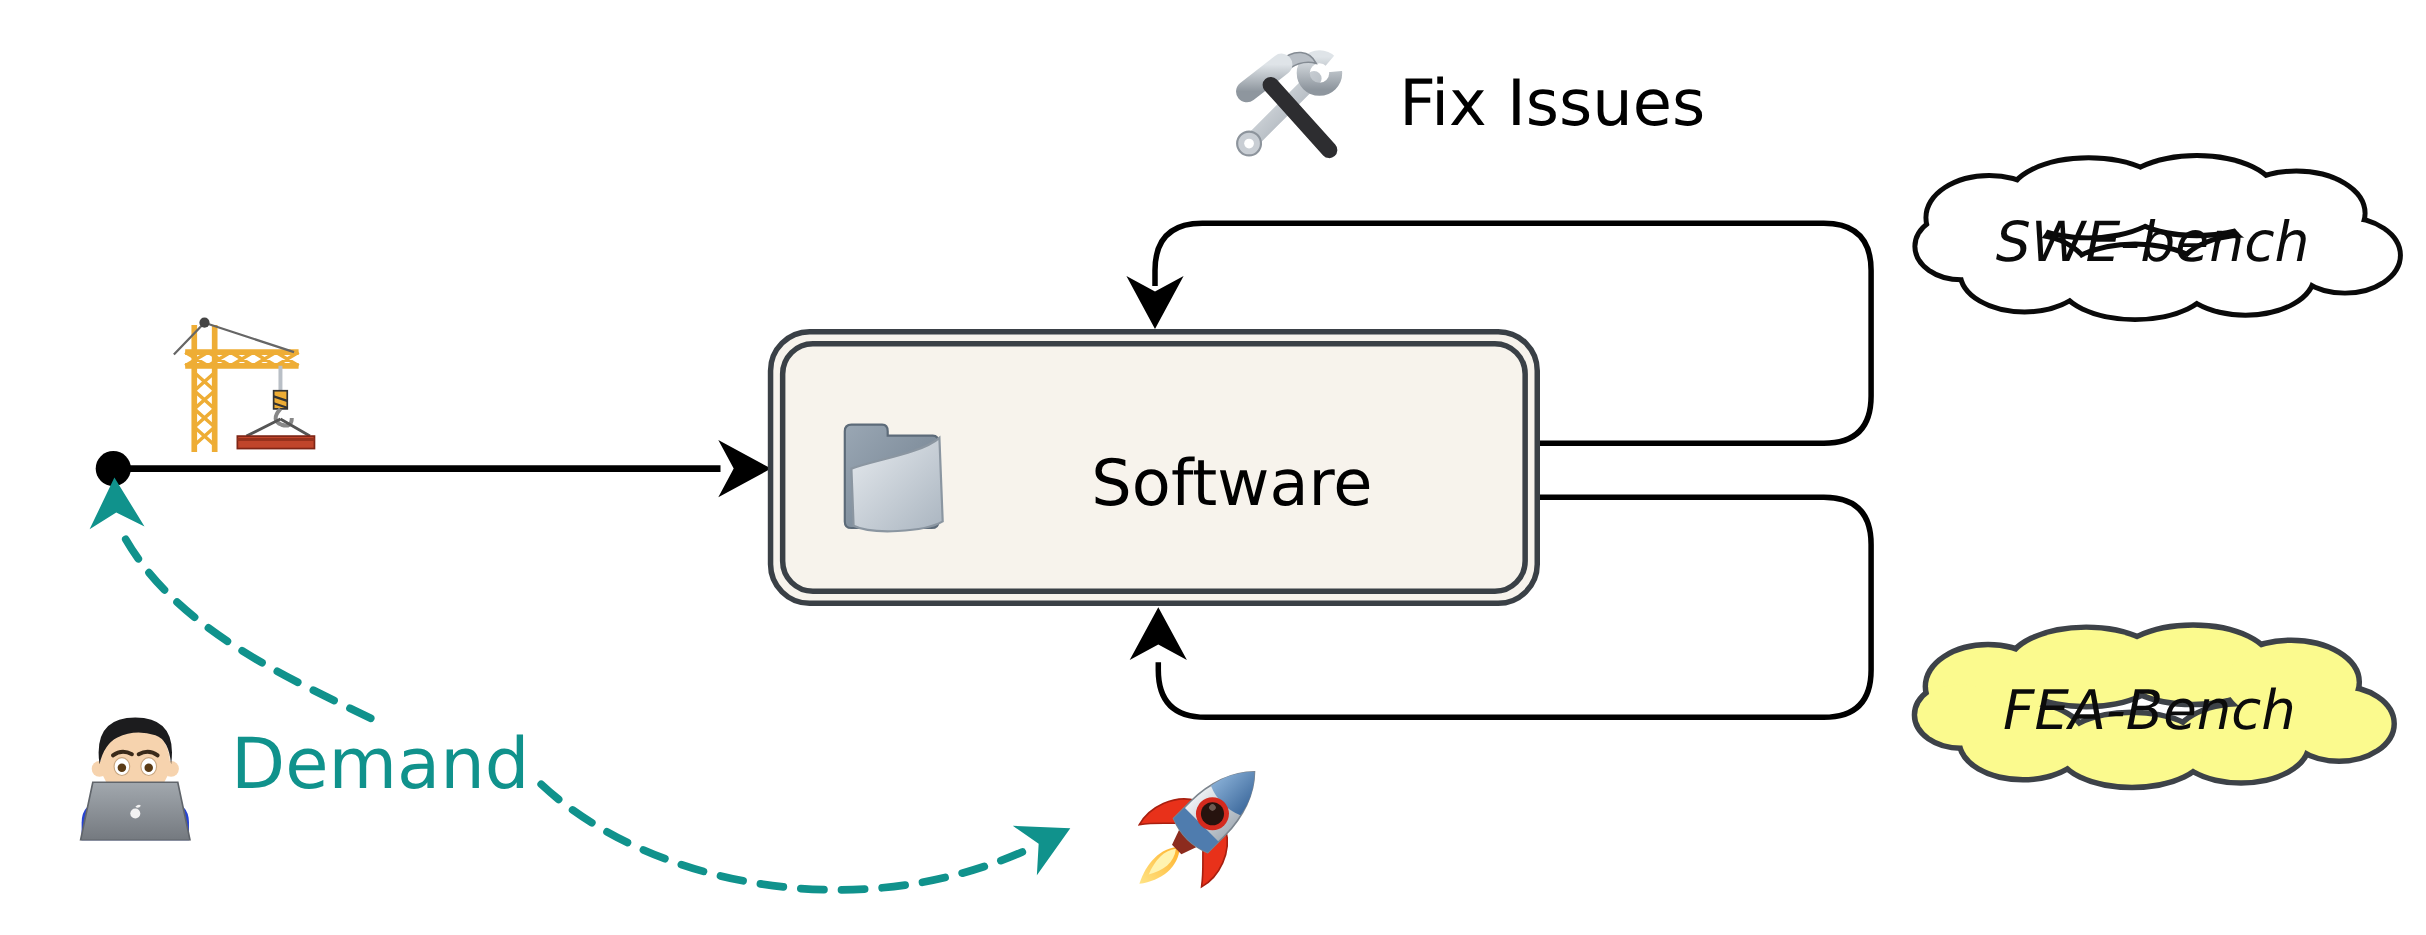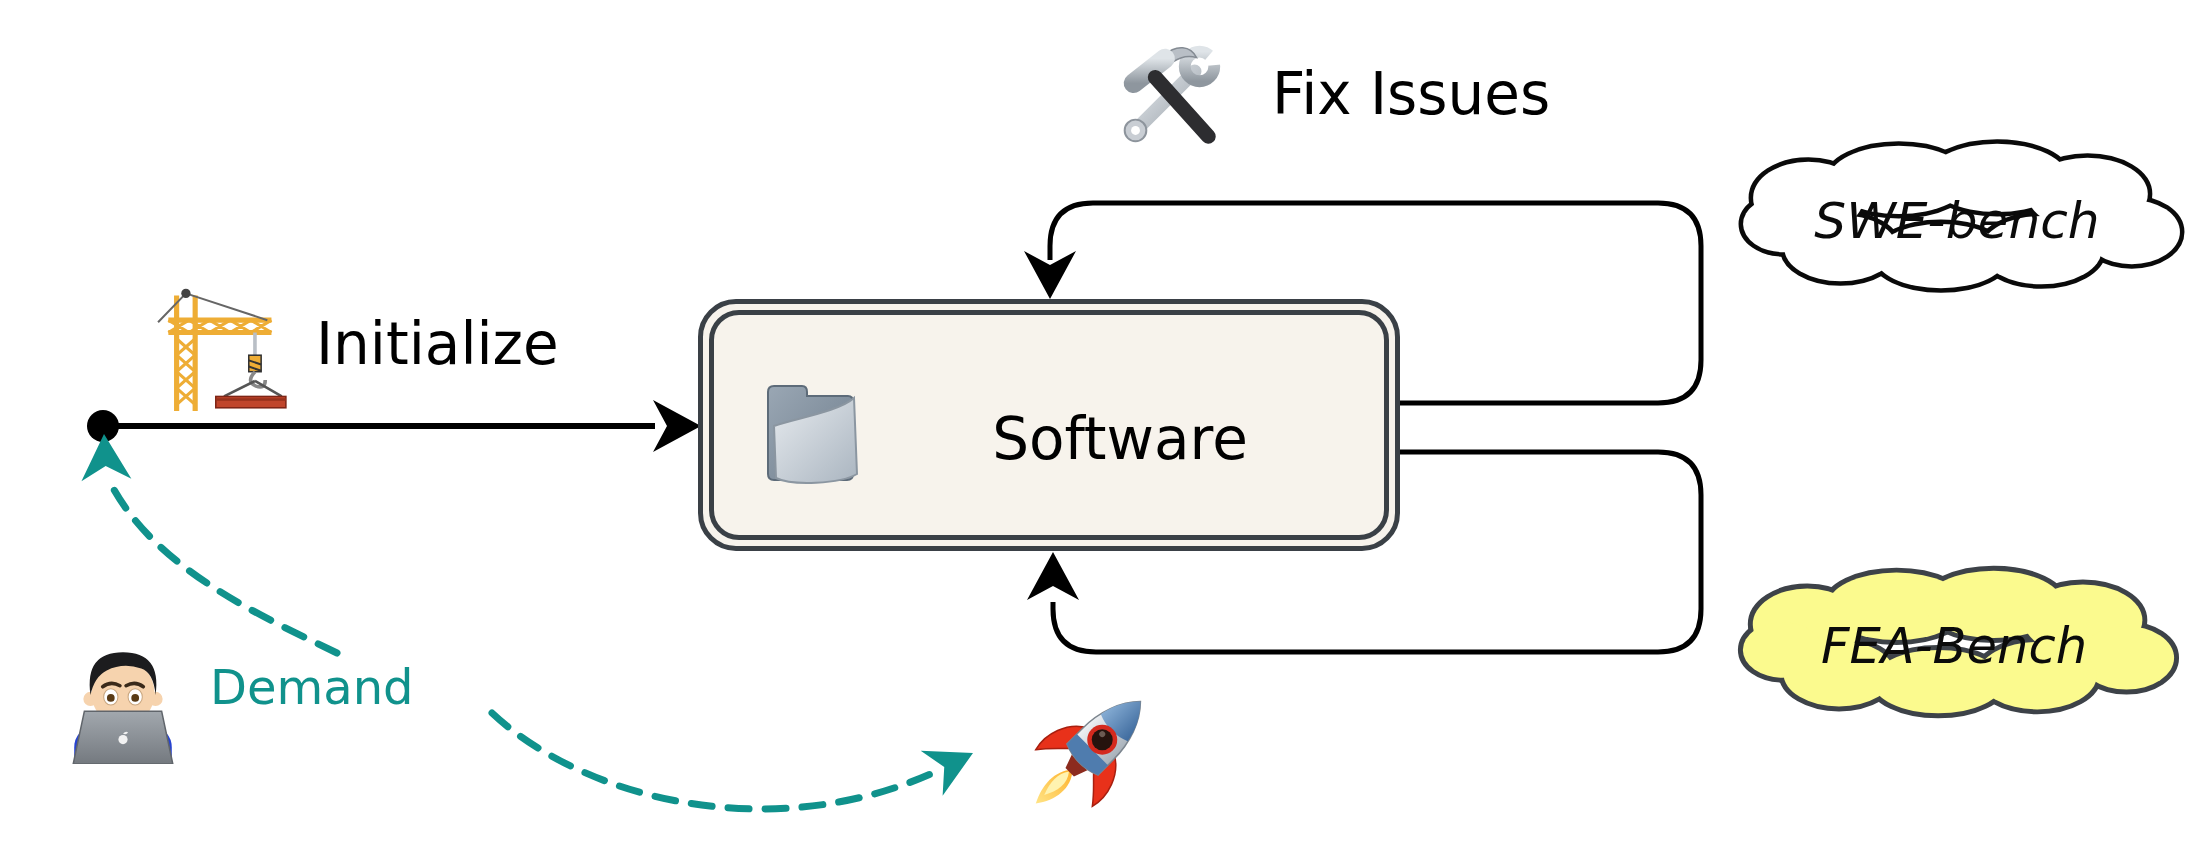"Initialize" div.label { html: <div>Initialize</div> -> none }
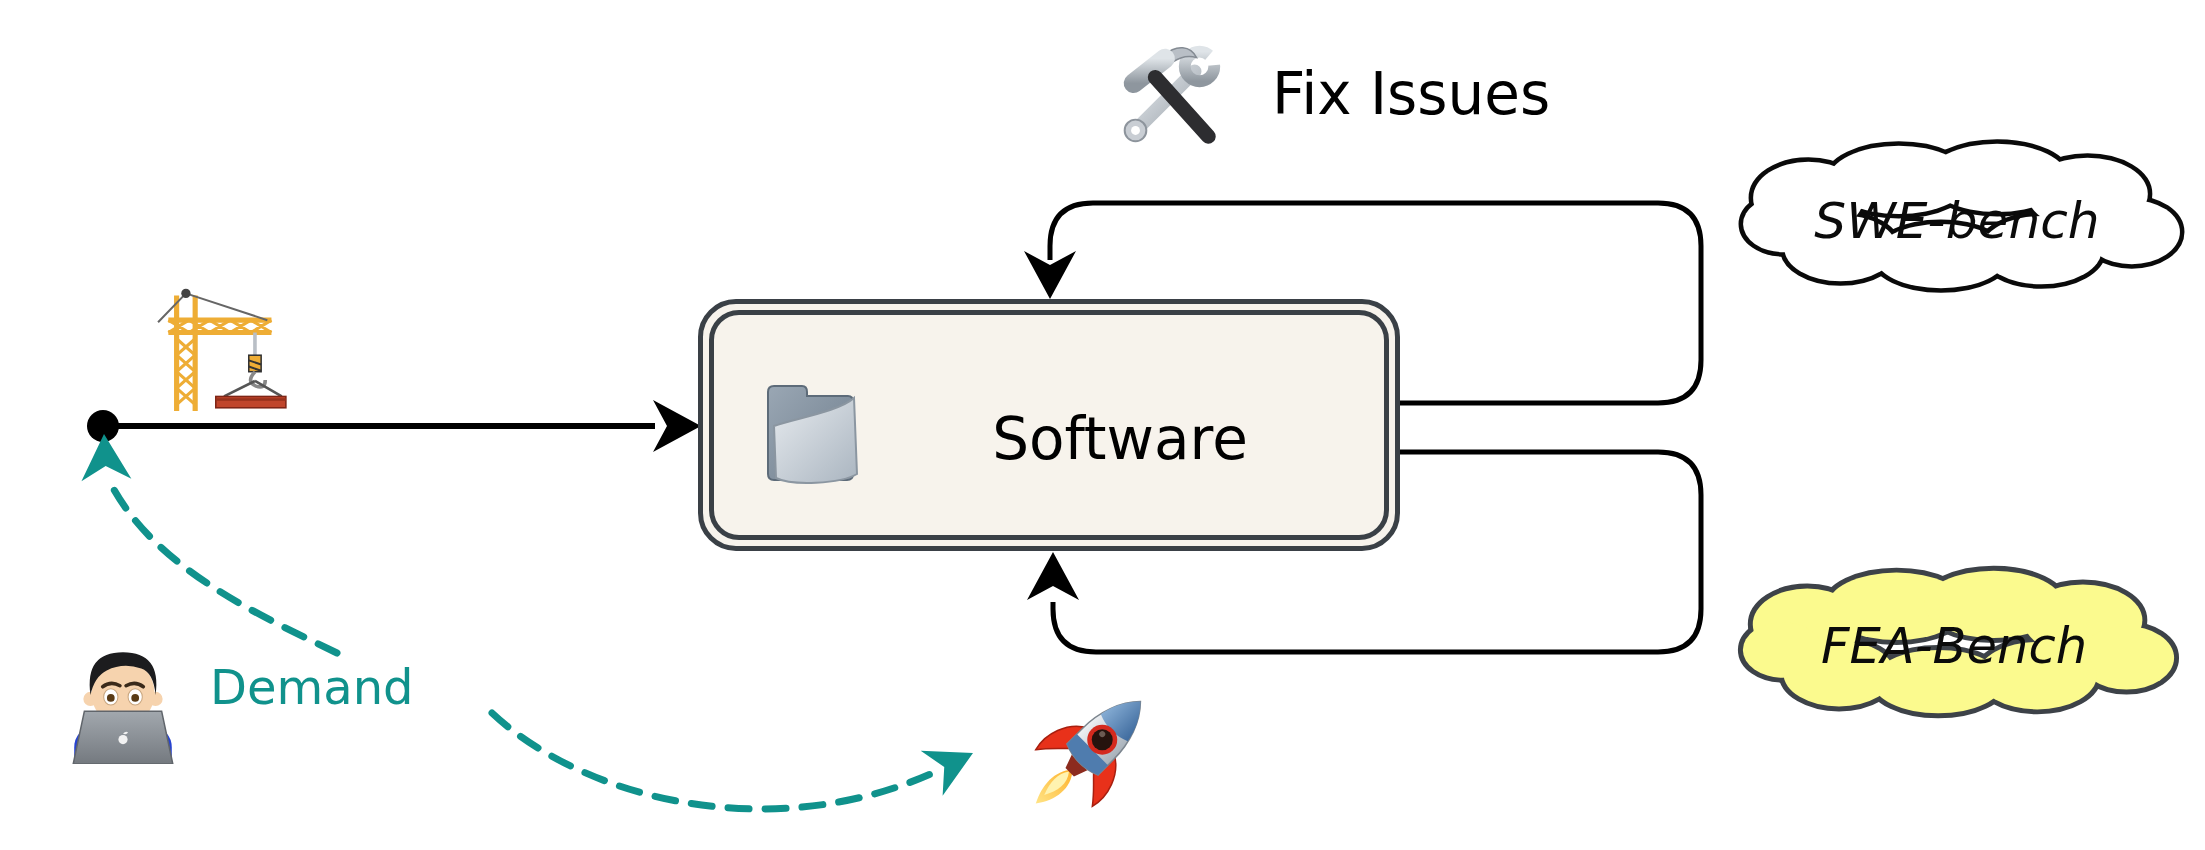"Demand" .label.teal { font-size: 48px -> 64px }
